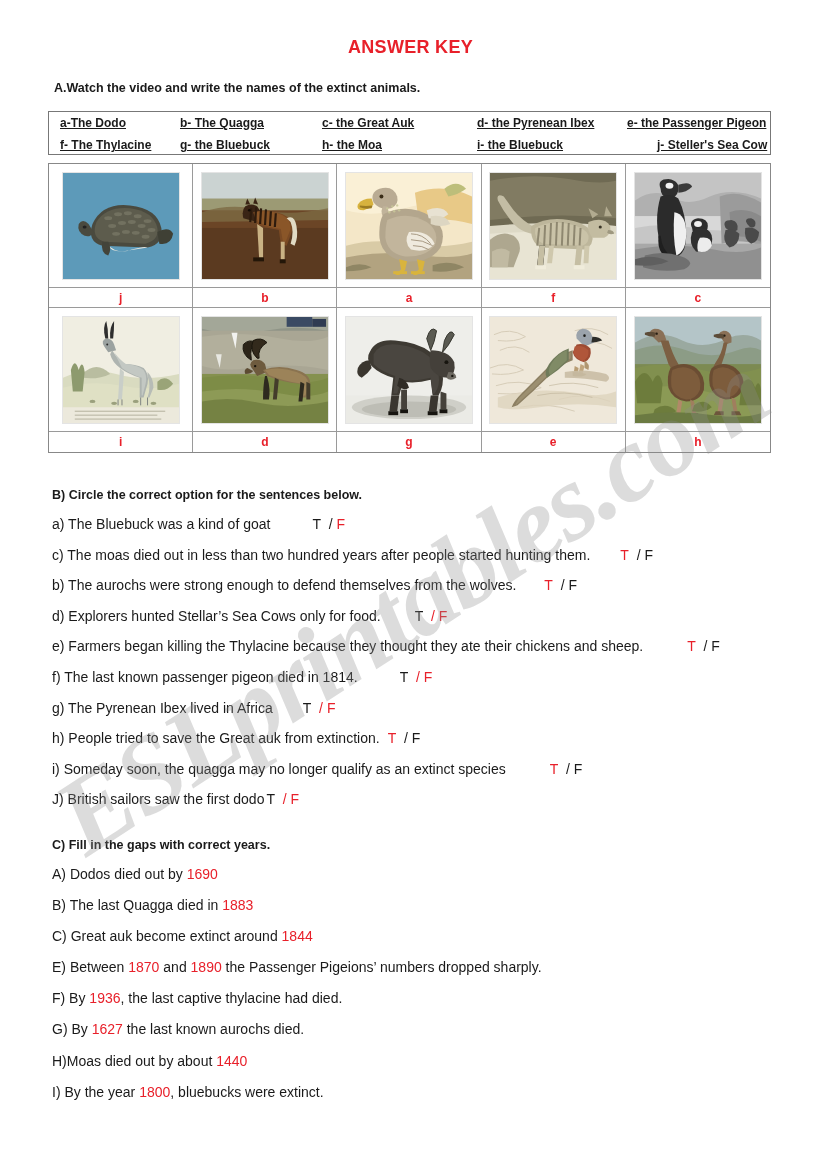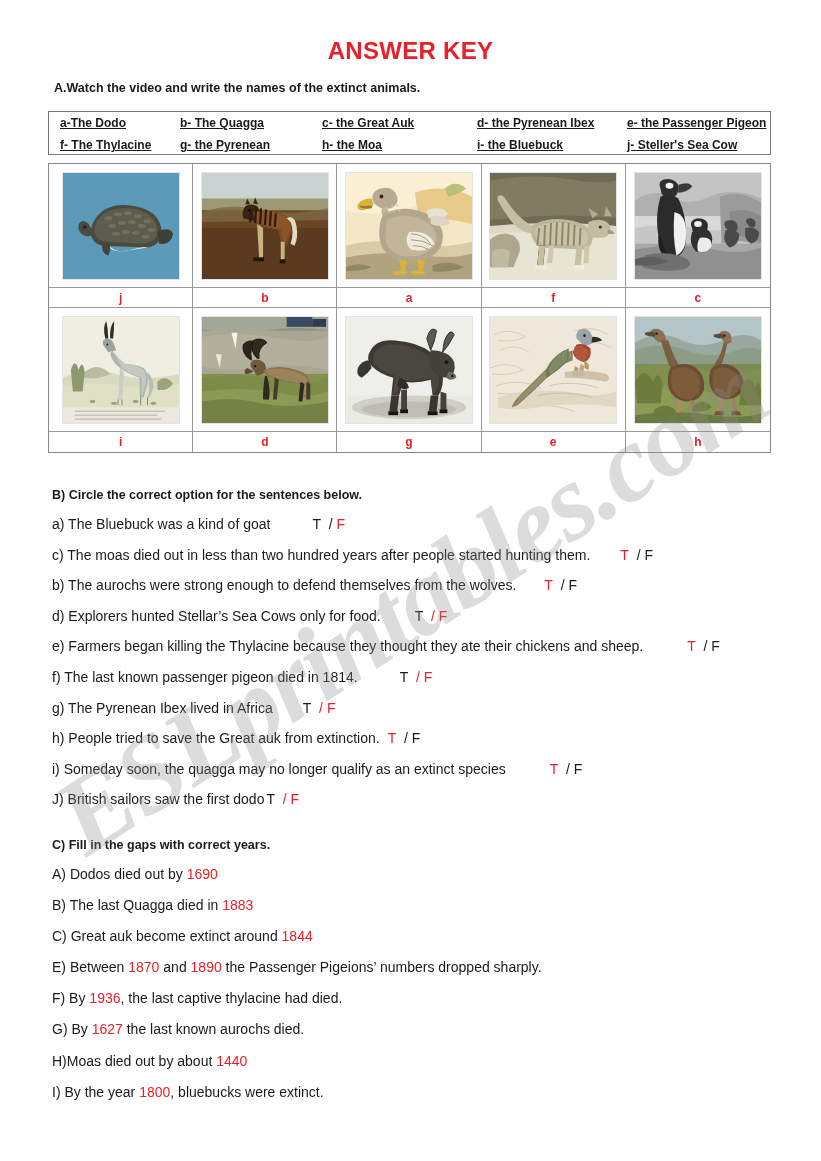"ANSWER KEY" .title { font-size: 24px -> 18px }
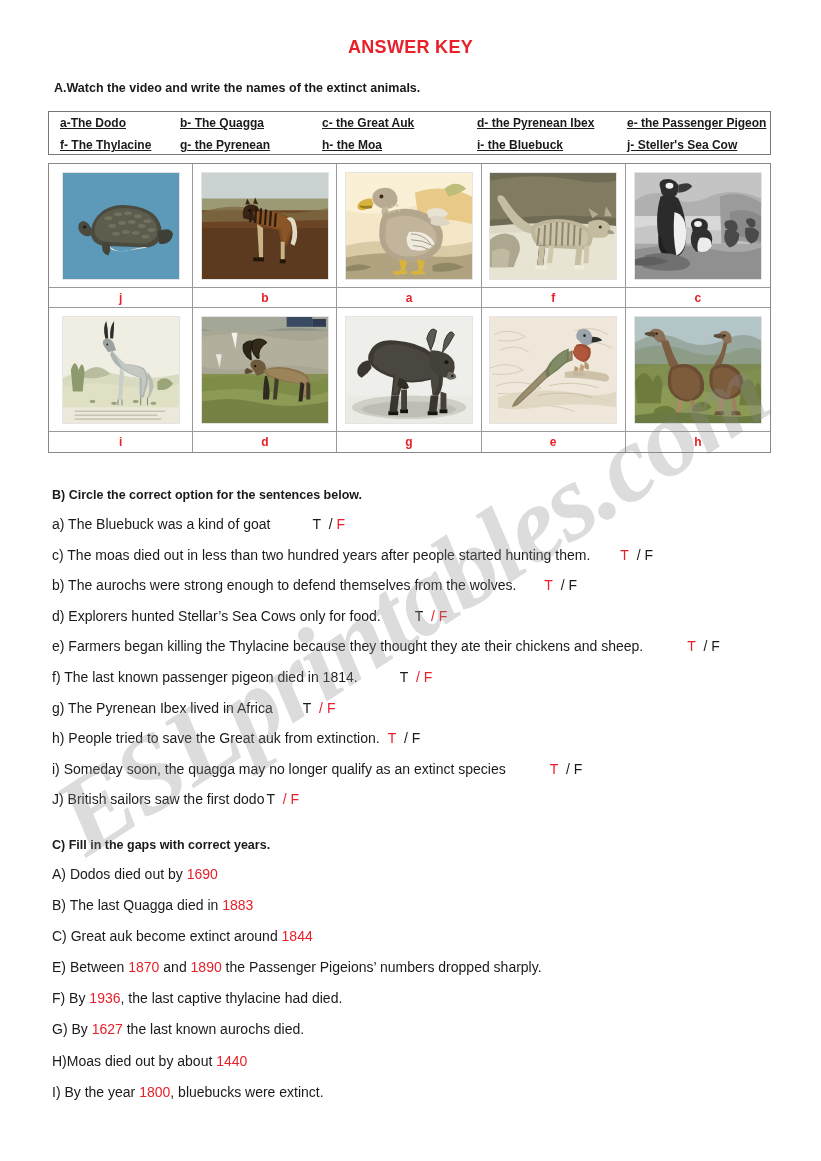"g- the Pyrenean" span.wb-c { text: Pyrenean -> Bluebuck }
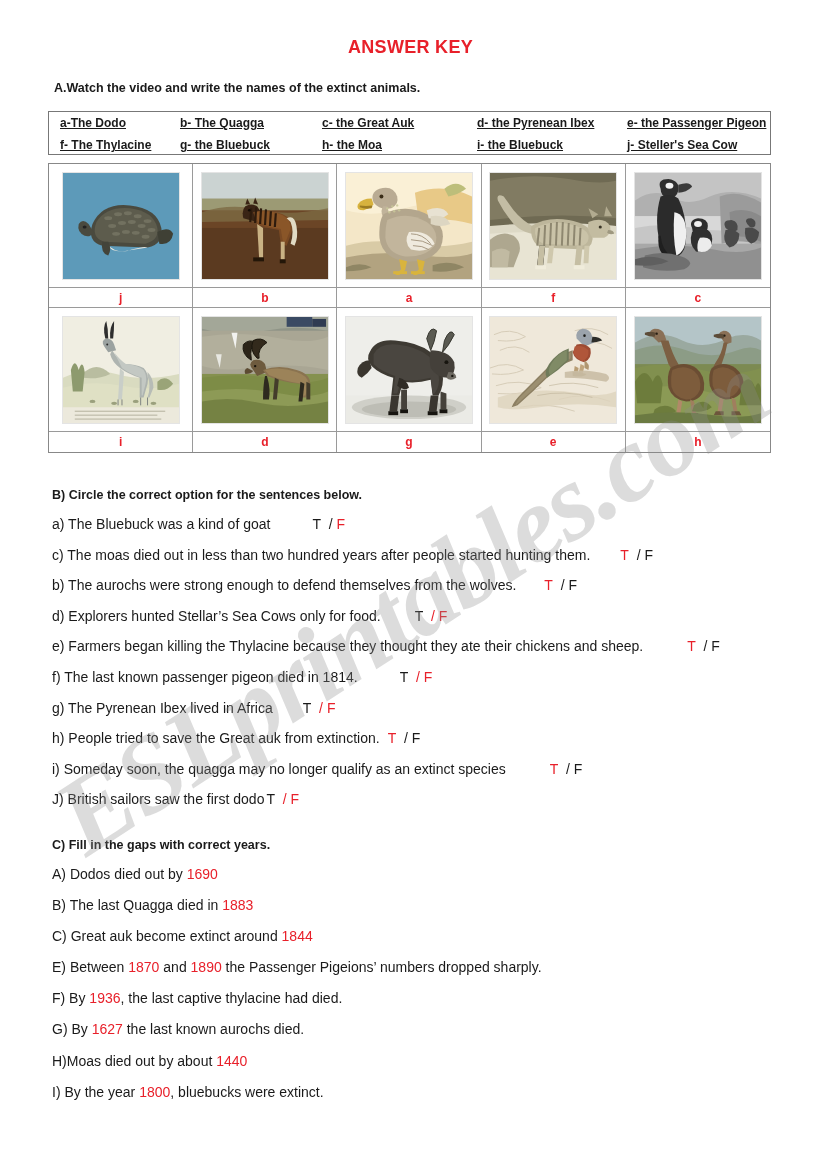"i- the Bluebuck" .wb-r2 .wb-c:nth-child(4) { width: 150px -> 180px }
